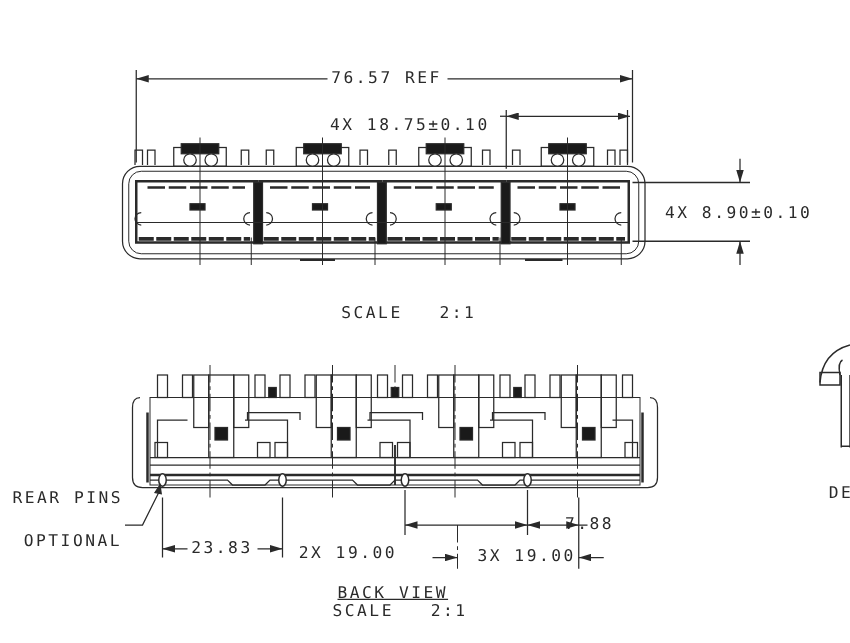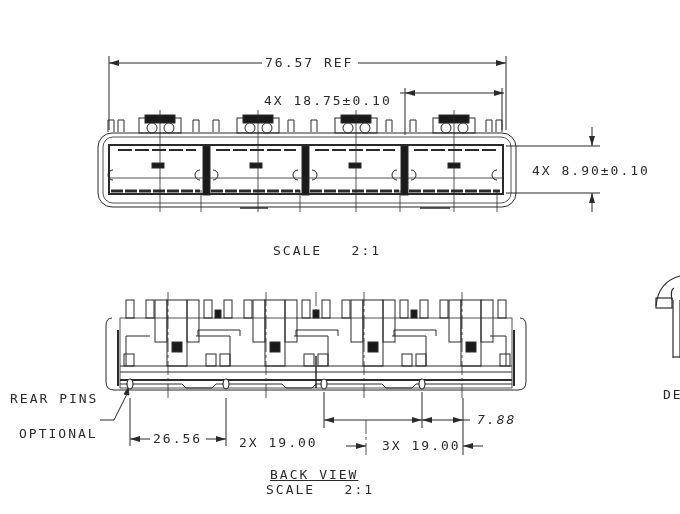"7.88" div.lbl { font-style: italic -> none; left: 477px -> 452px }
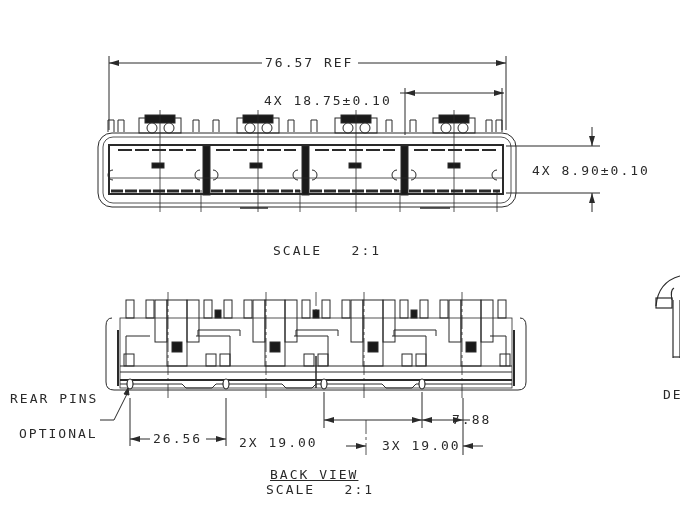"26.56" div.lbl { text: 26.56 -> 23.83 }
